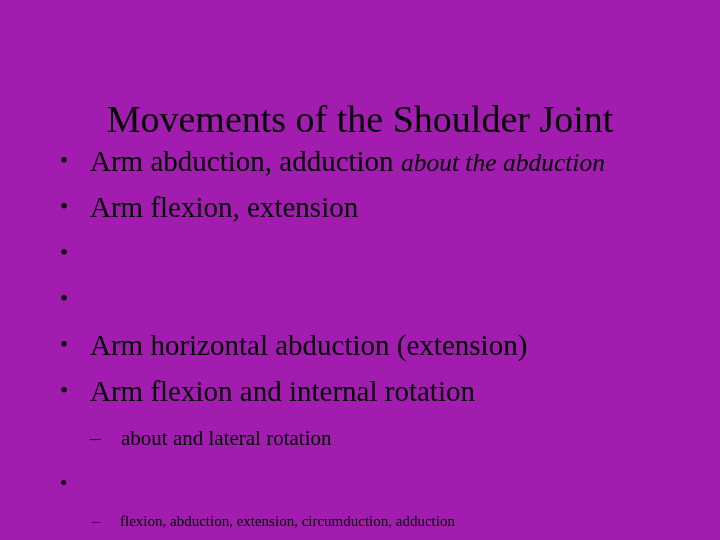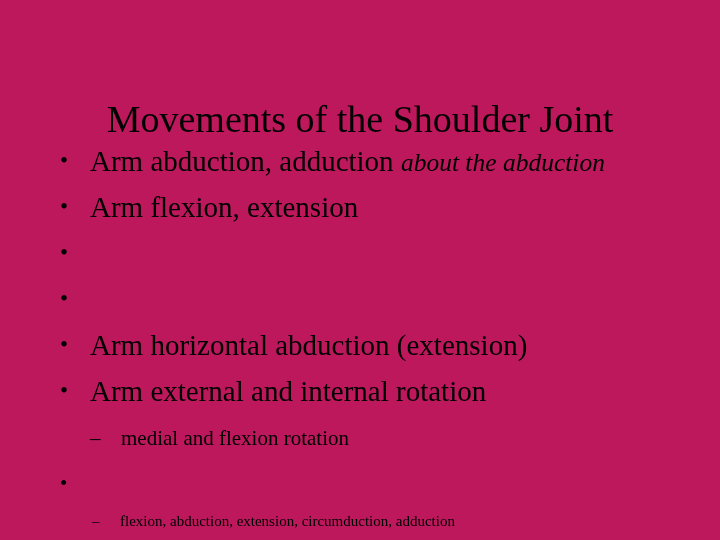"Movements of the Shoulder Joint" div { background: #be185d -> #a21caf }
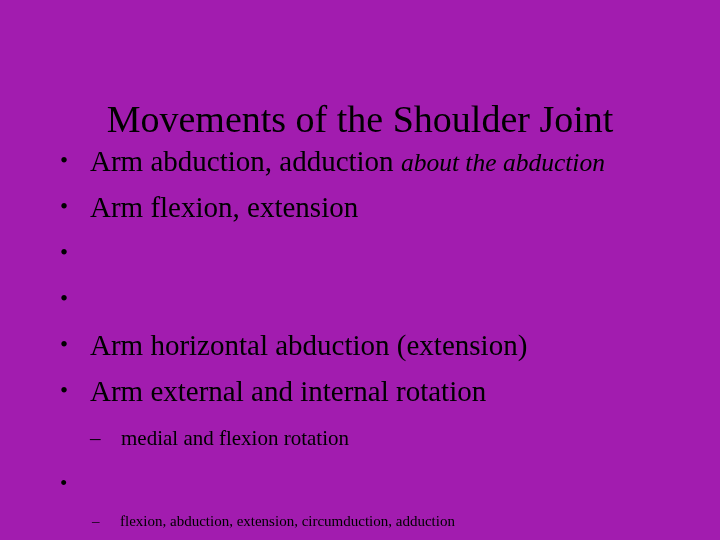"Arm external and internal rotation" span { text: external -> flexion }
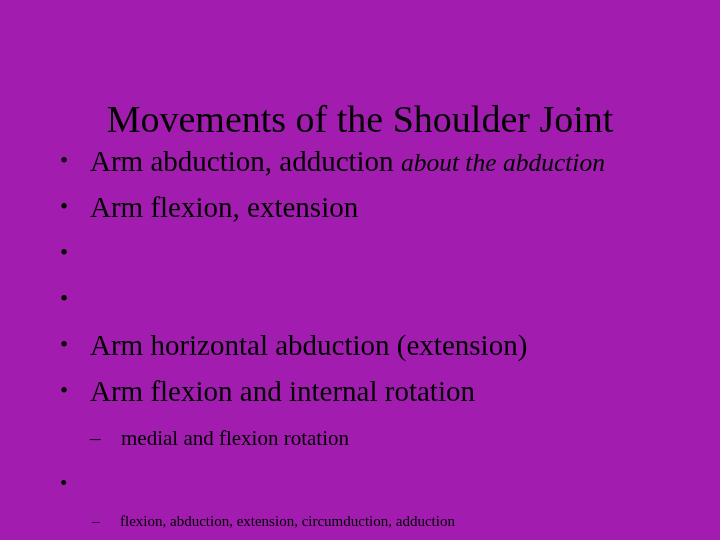"medial and flexion rotation" span { text: medial and flexion -> about and lateral }
